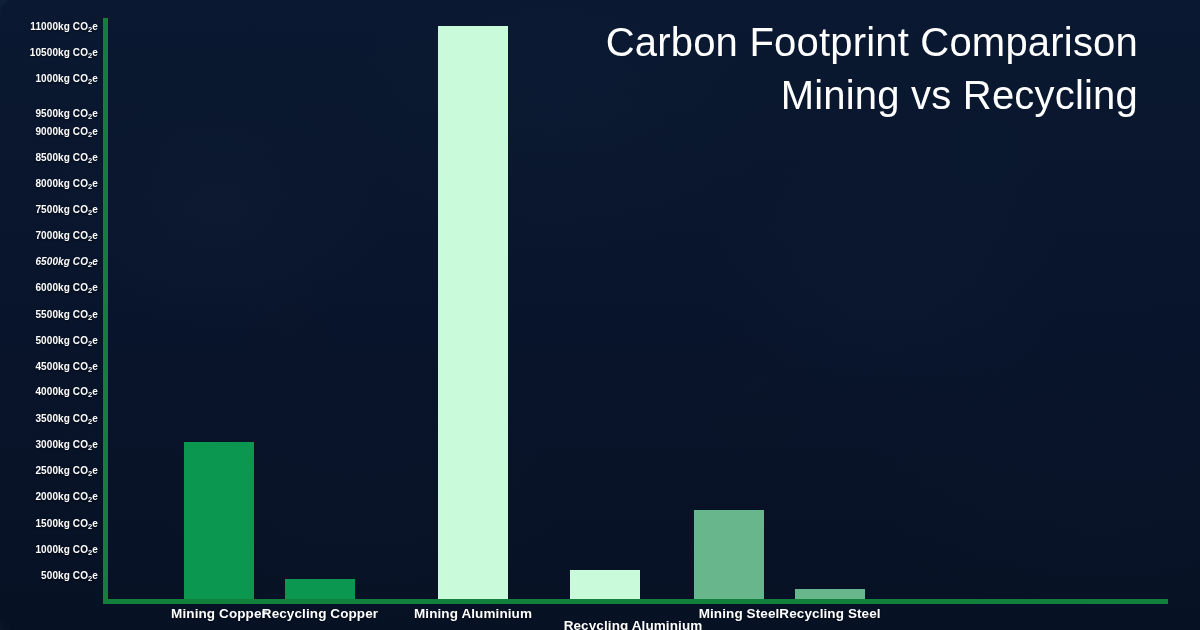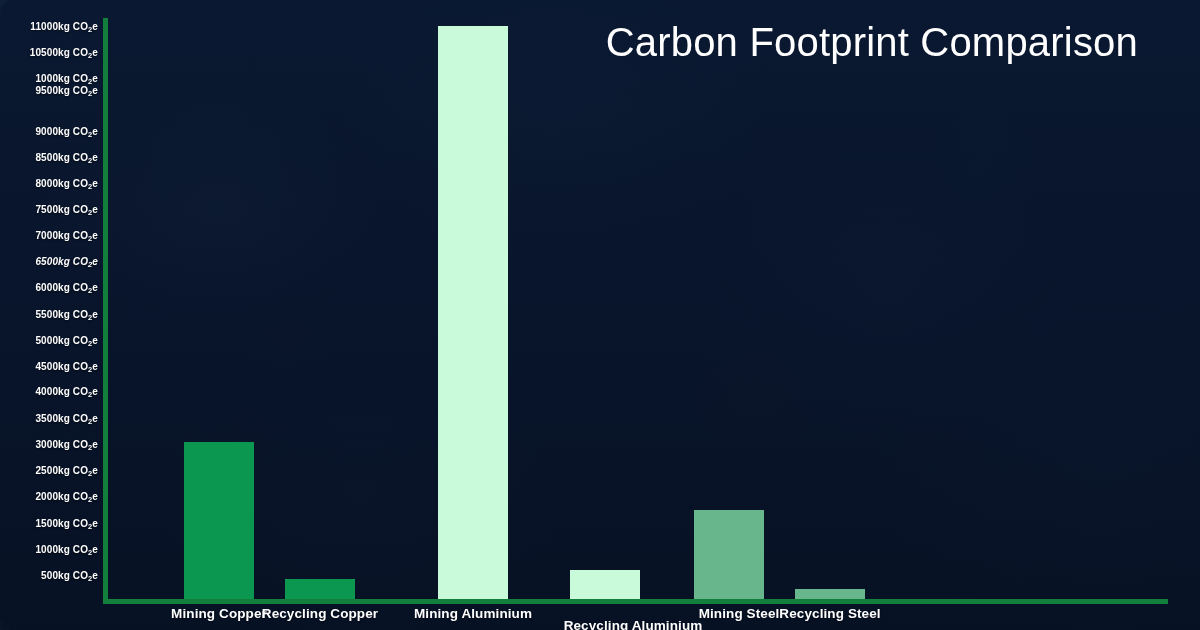"9500kg CO2e" div.y-tick { top: 90px -> 113px }
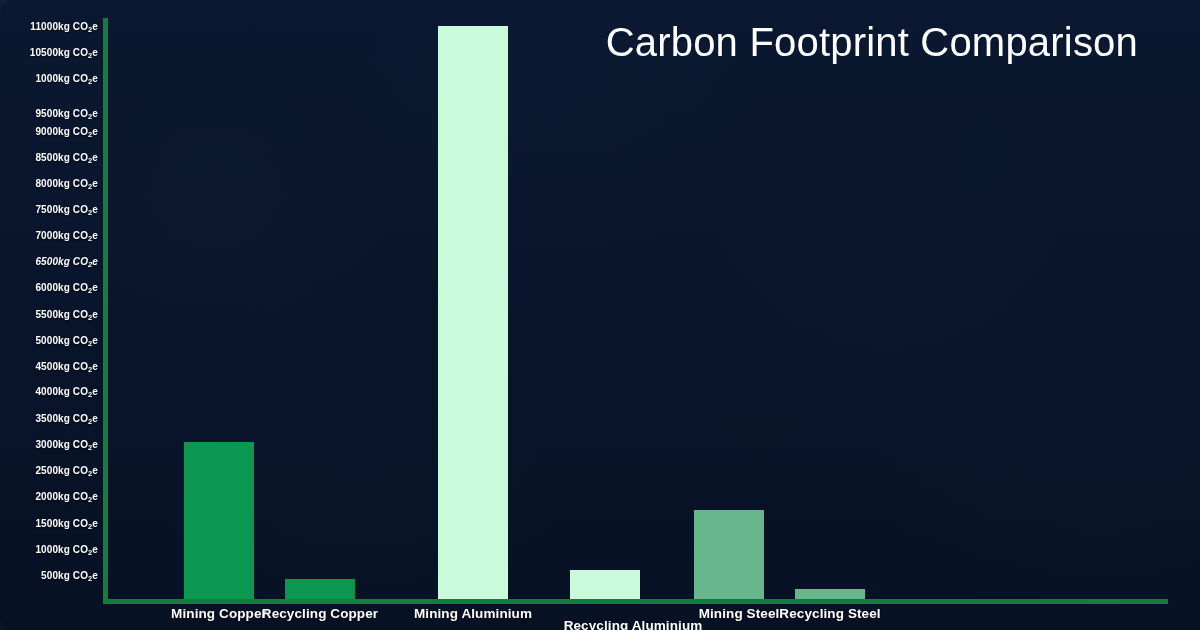"Mining vs Recycling" div.title-line { html: none -> <div>Mining vs Recycling</div> }
